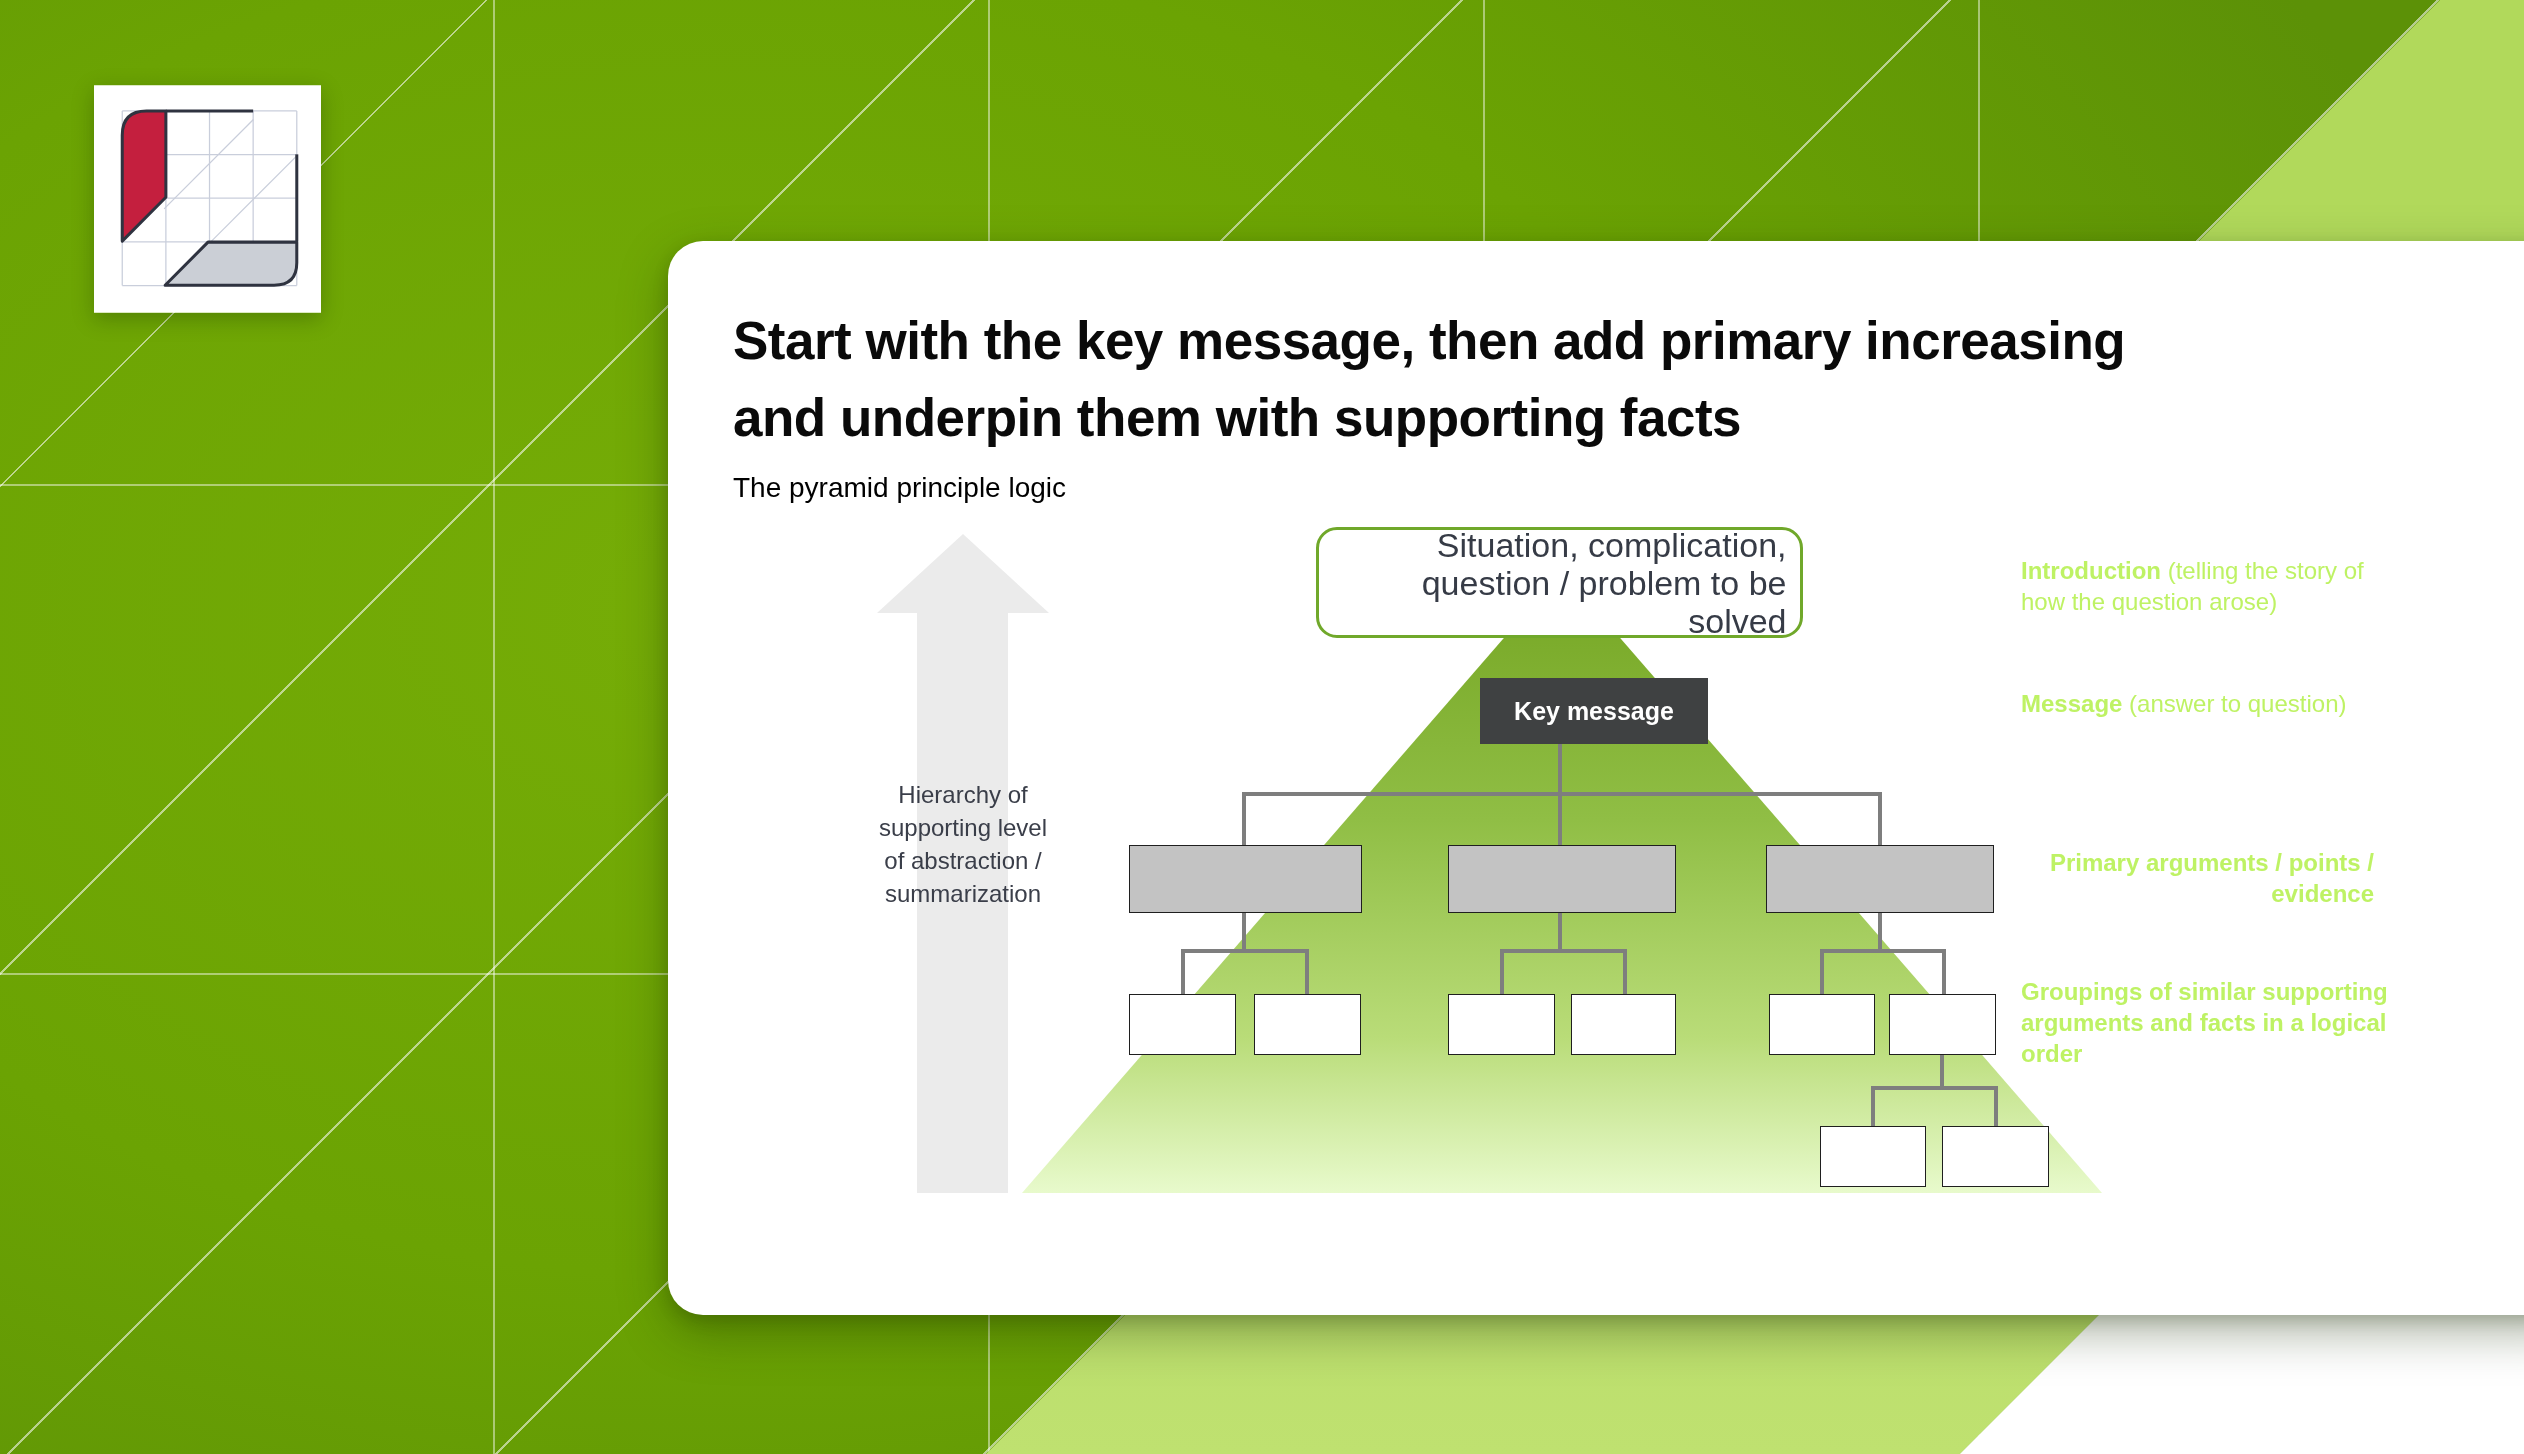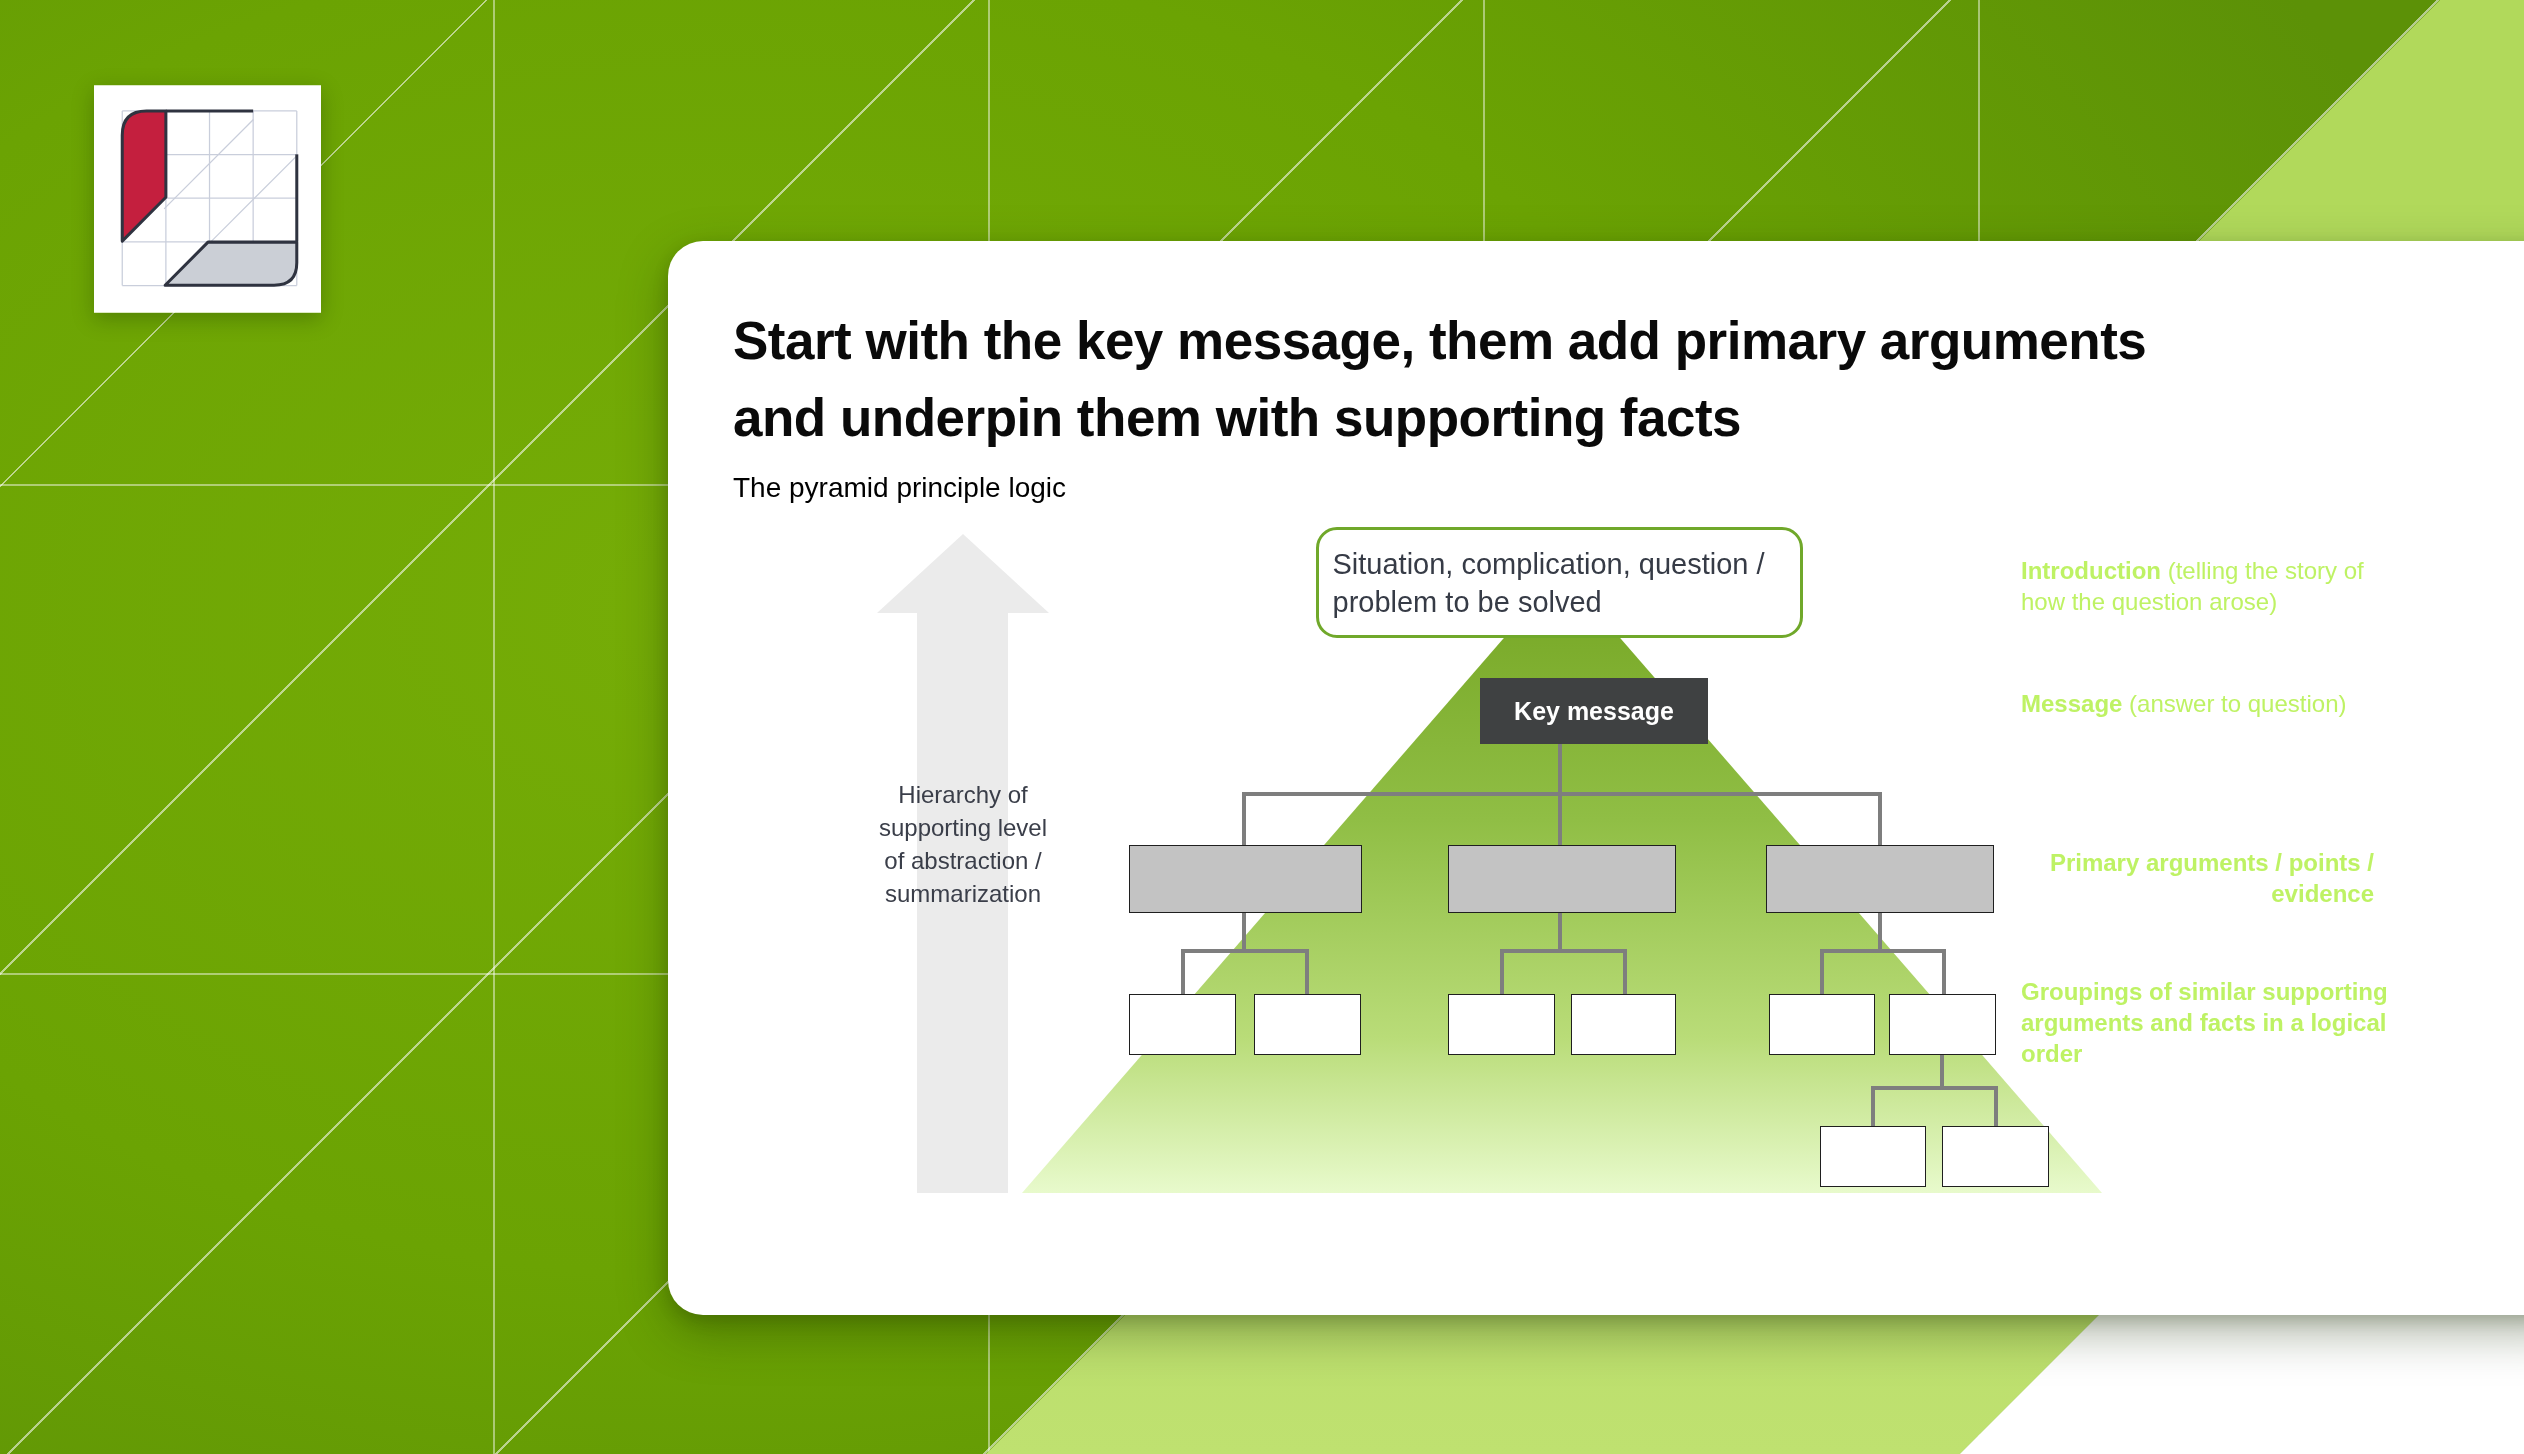"Start with the key message," div { text: them add primary arguments -> then add primary increasing }
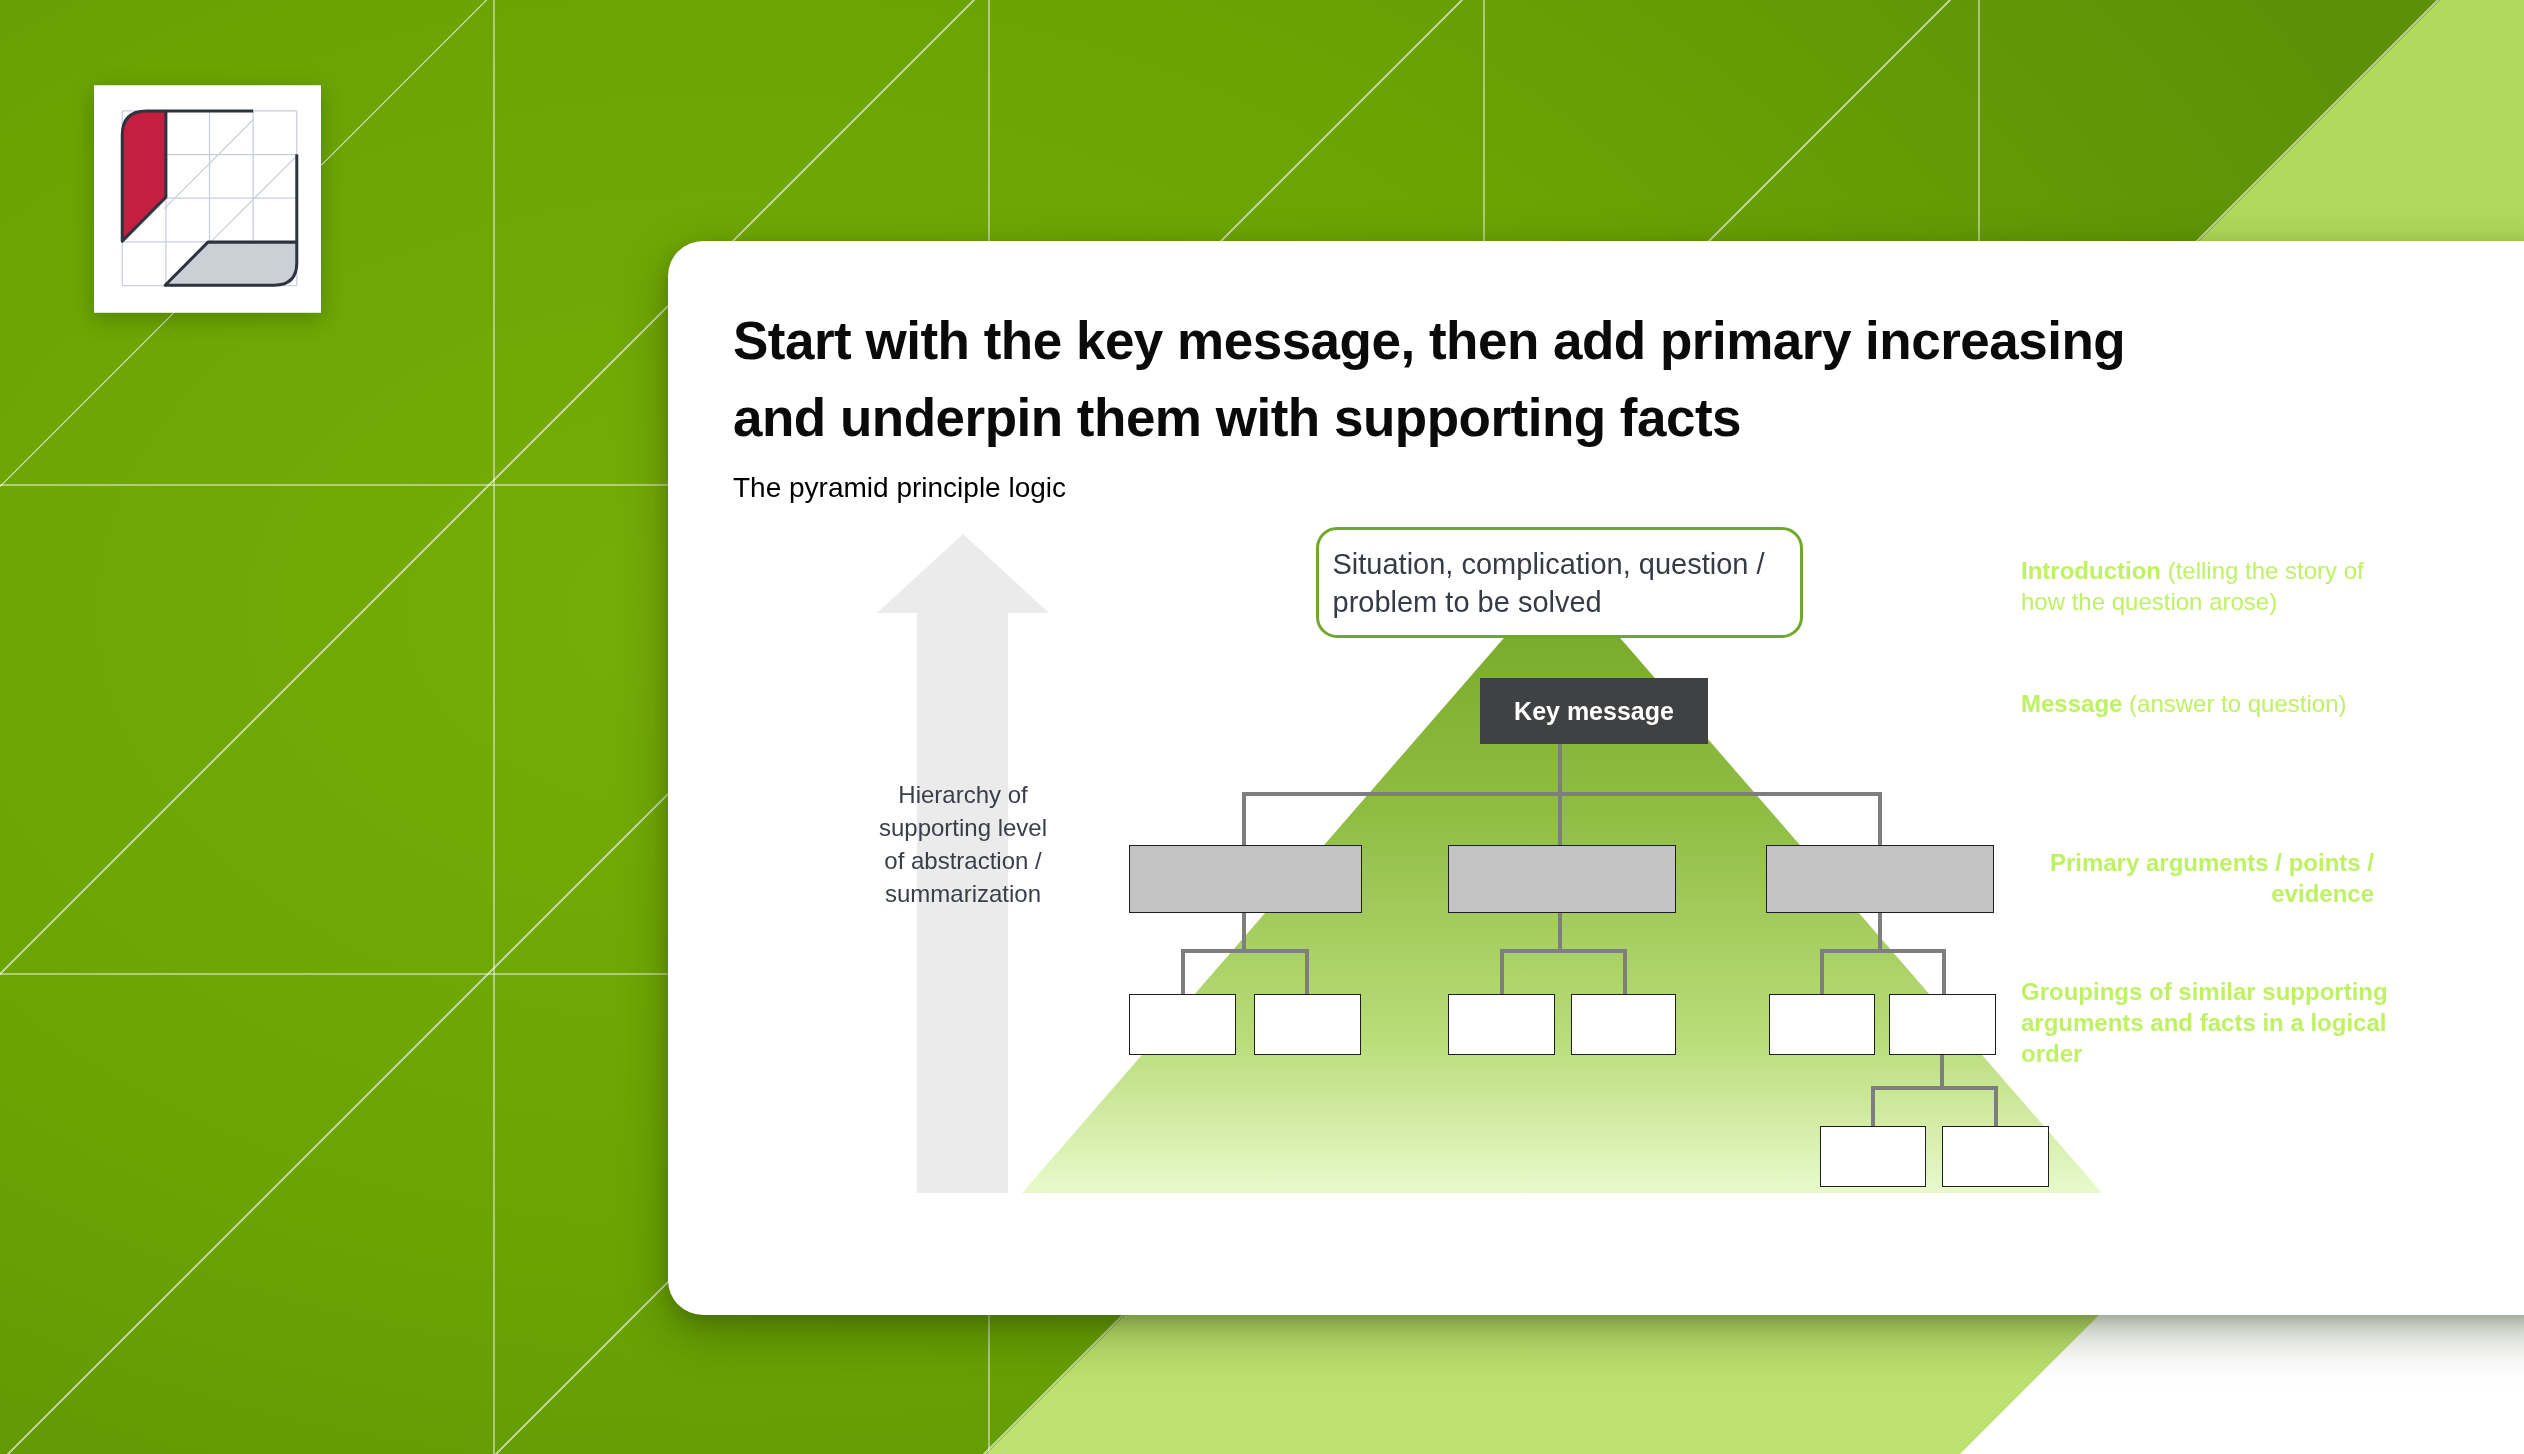"Situation, complication, question /" .situation-box span { font-size: 29px -> 34px; text-align: left -> right }
